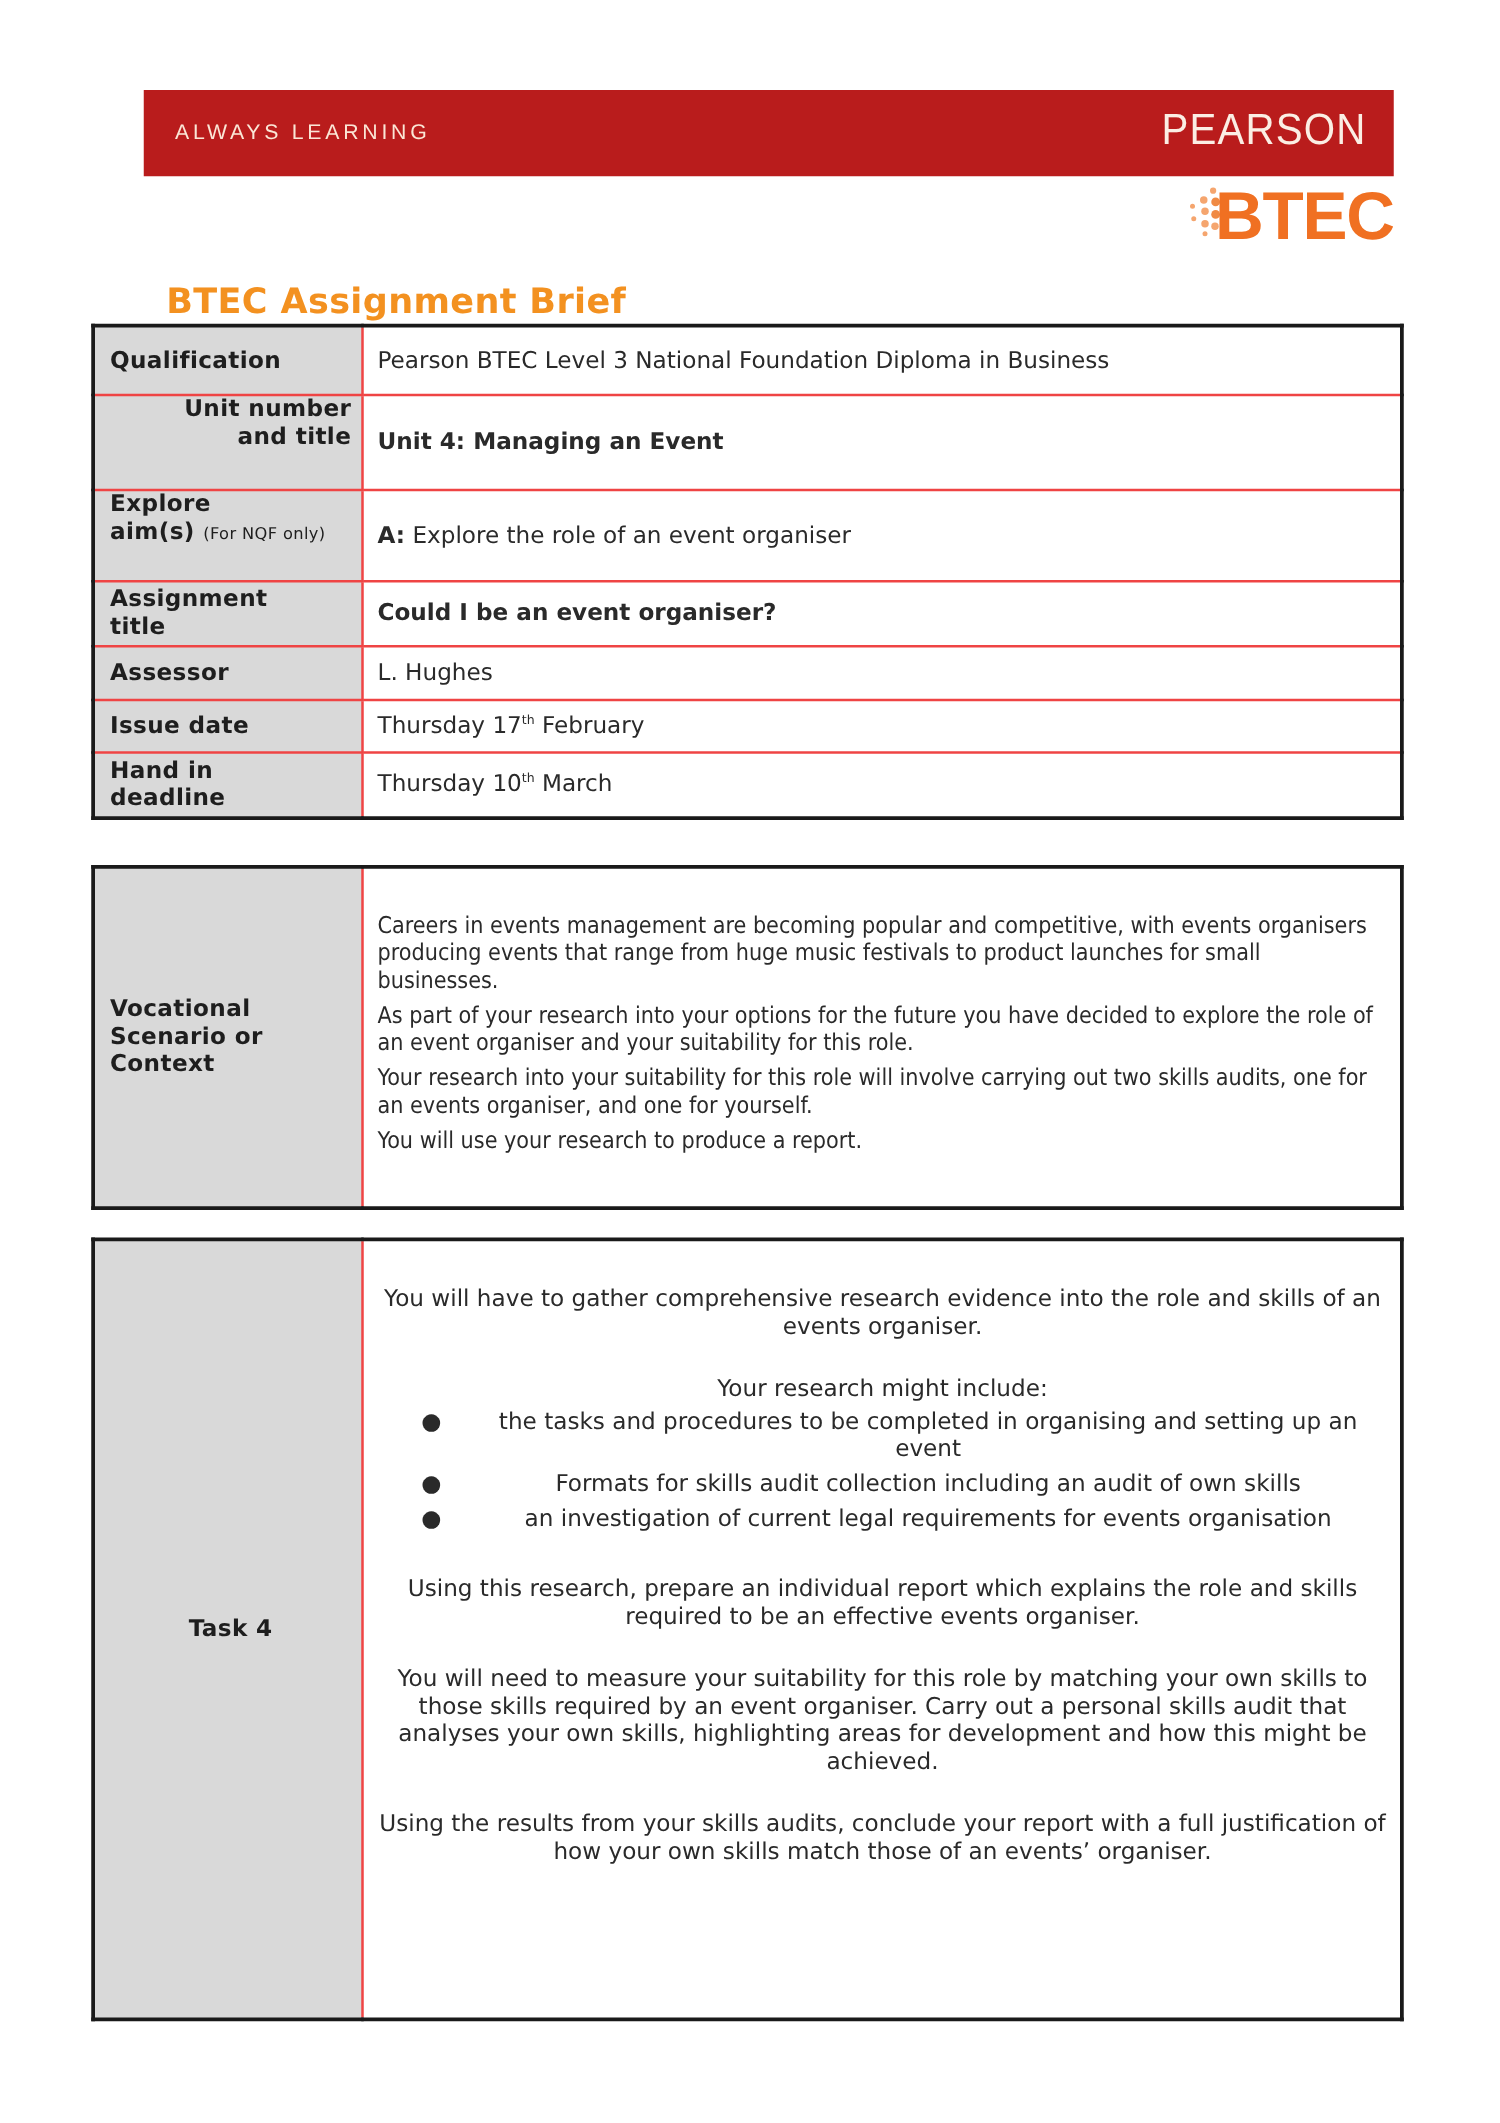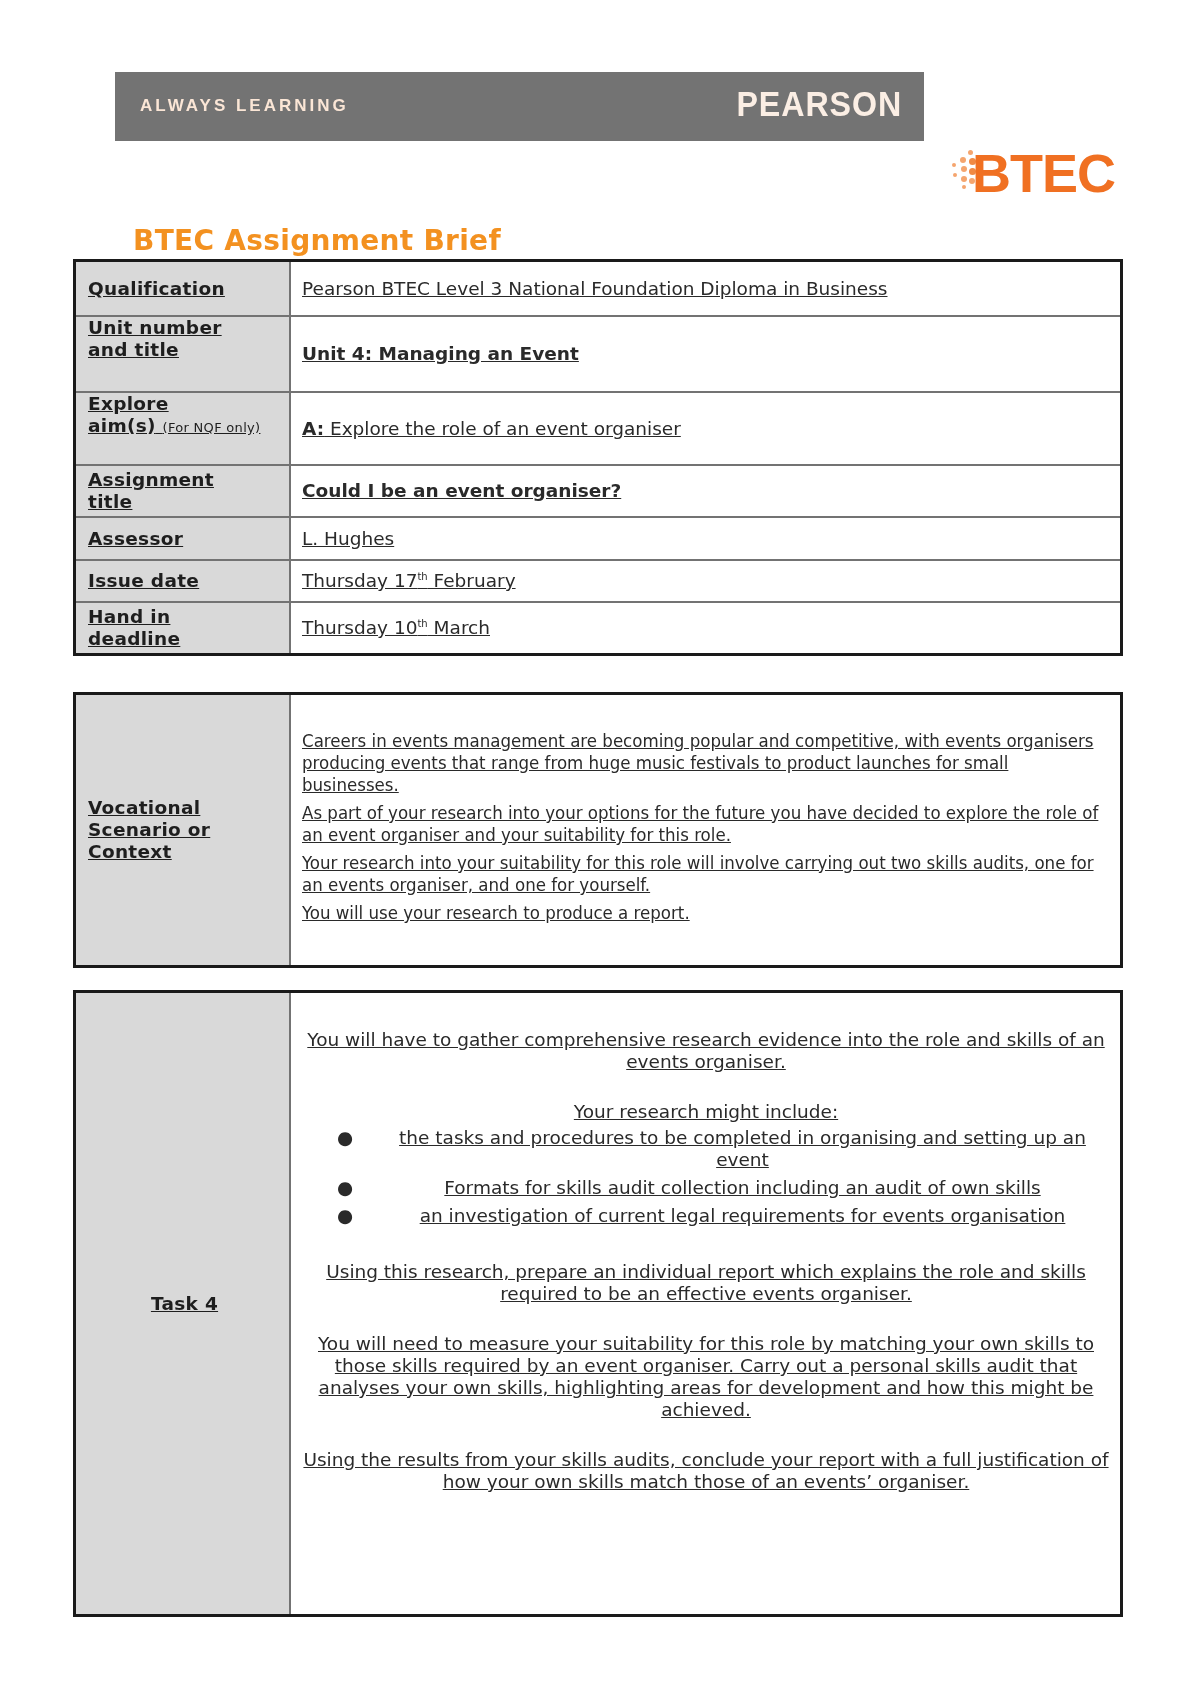"ALWAYS LEARNING" .banner { background: #737373 -> #b91c1c; font-weight: bold -> none; width: 809px -> 1000px }
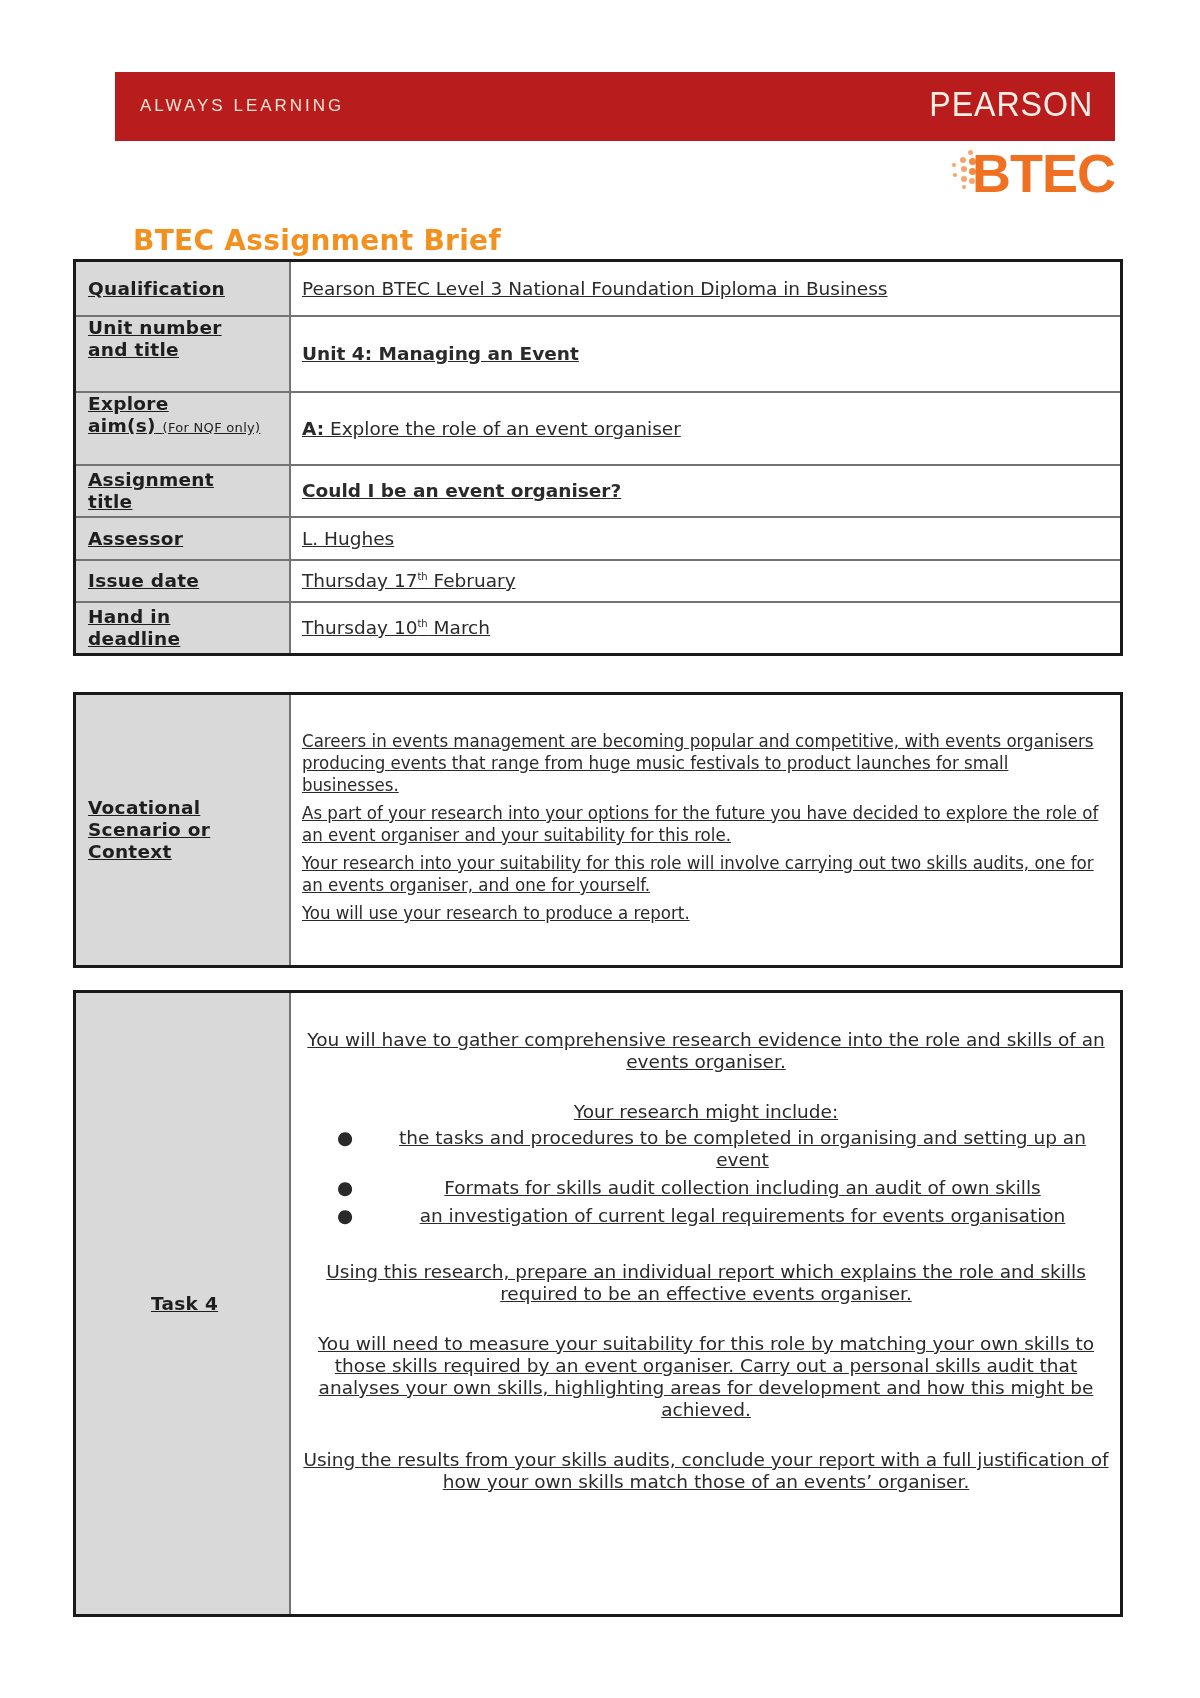"Qualification" table.brief td { border: 2px solid #737373 -> 2px solid #ef4444; text-decoration: underline -> none }
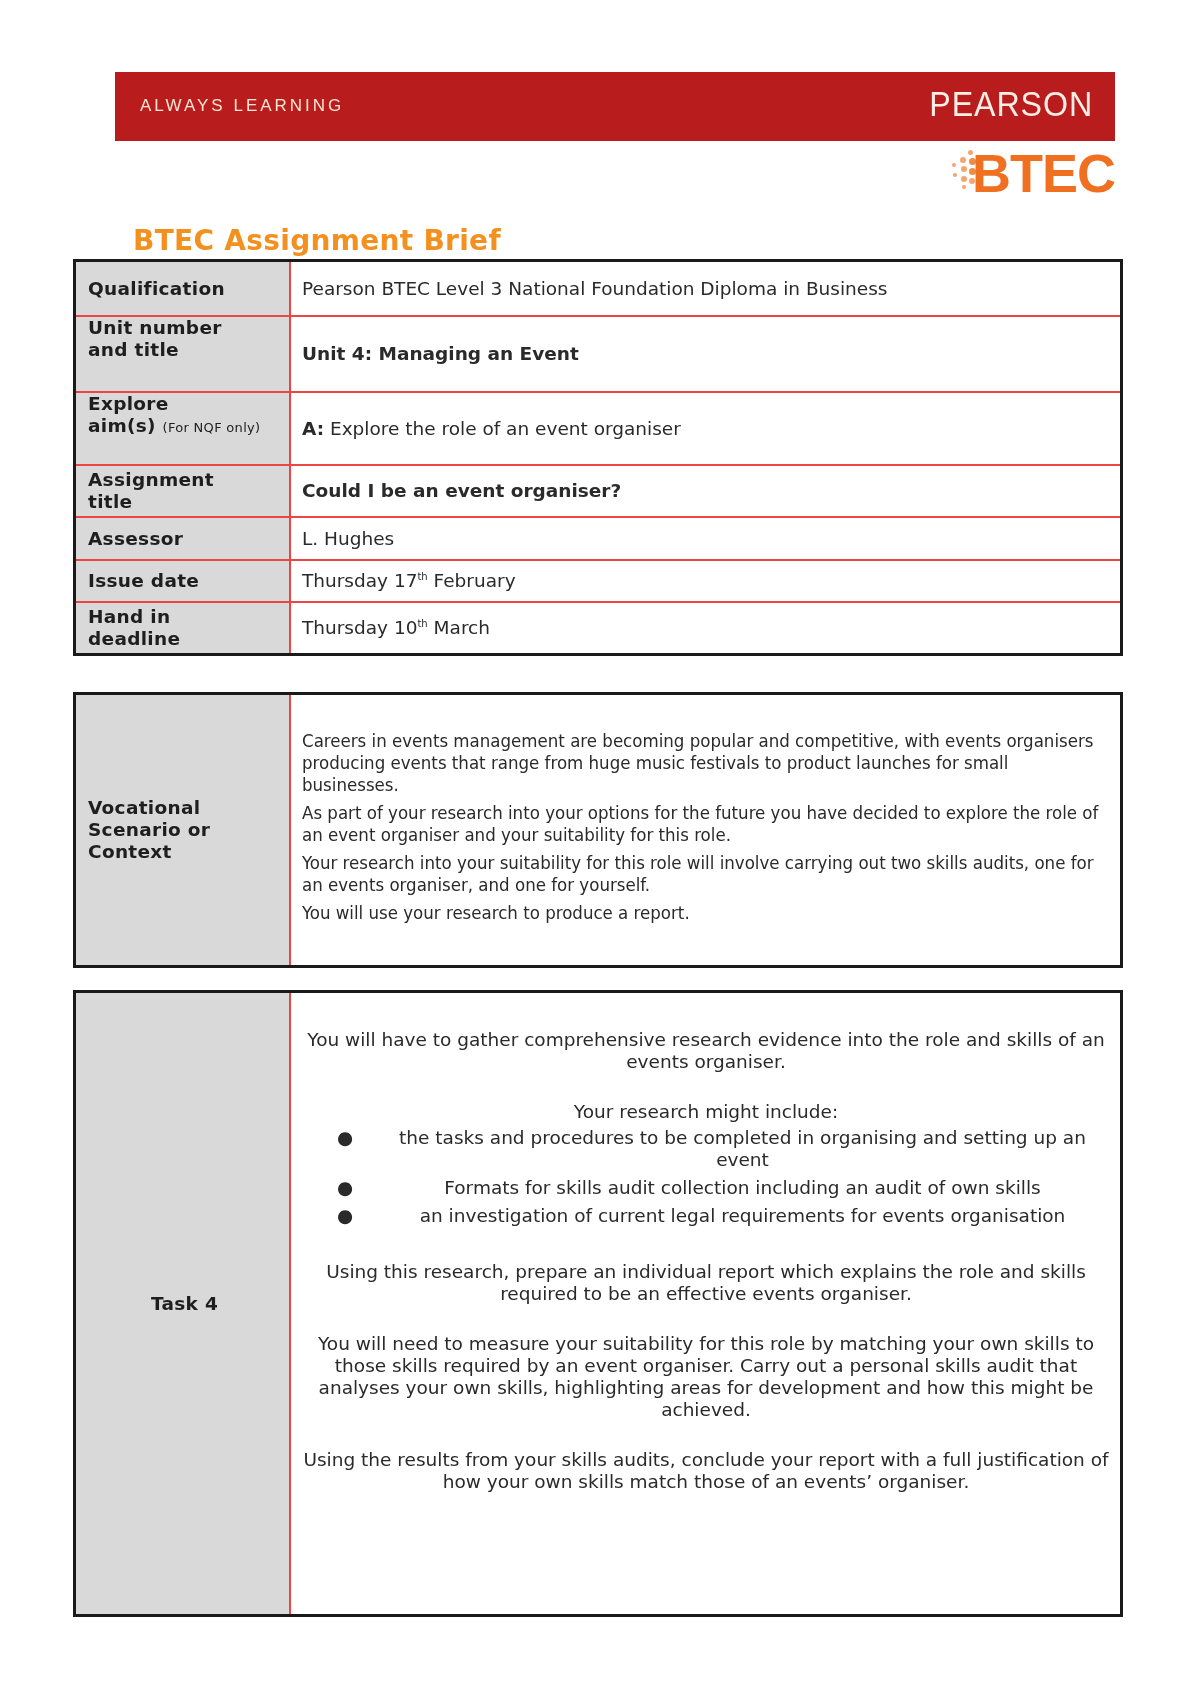"Unit number" td.label { text-align: none -> right }
